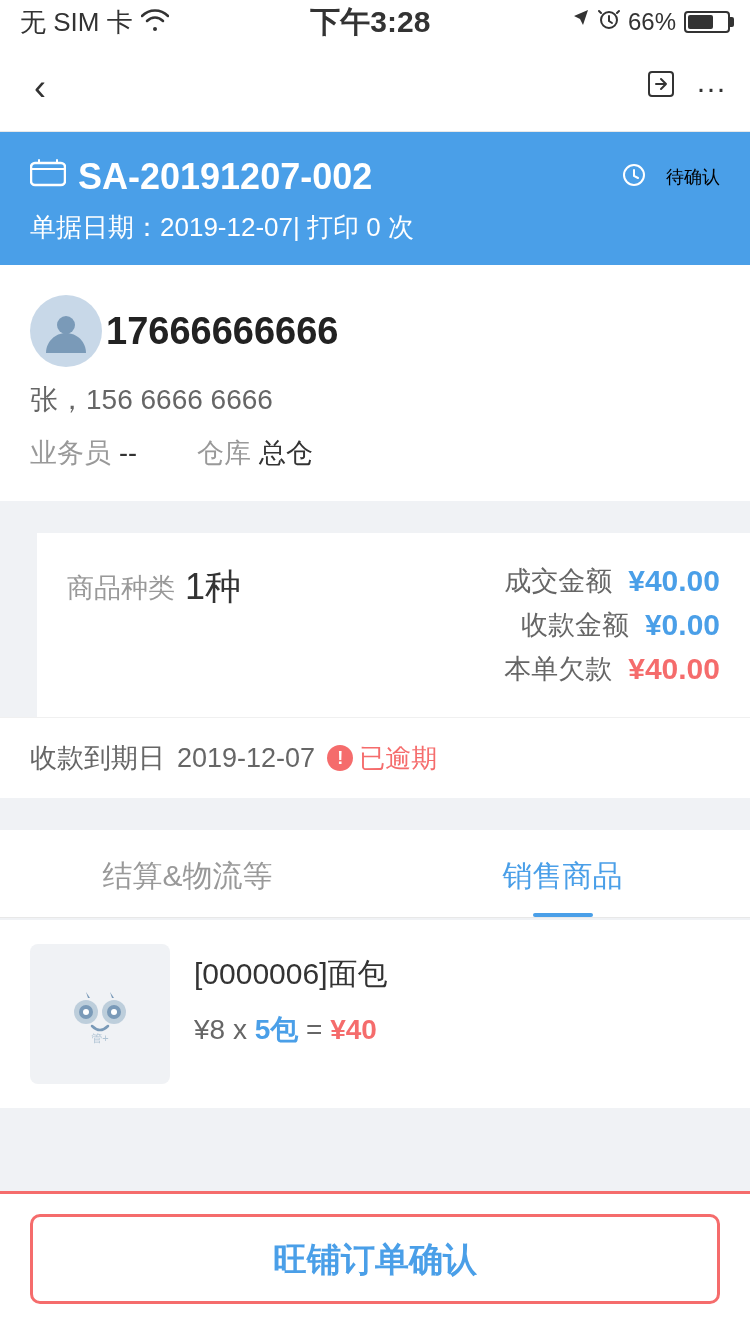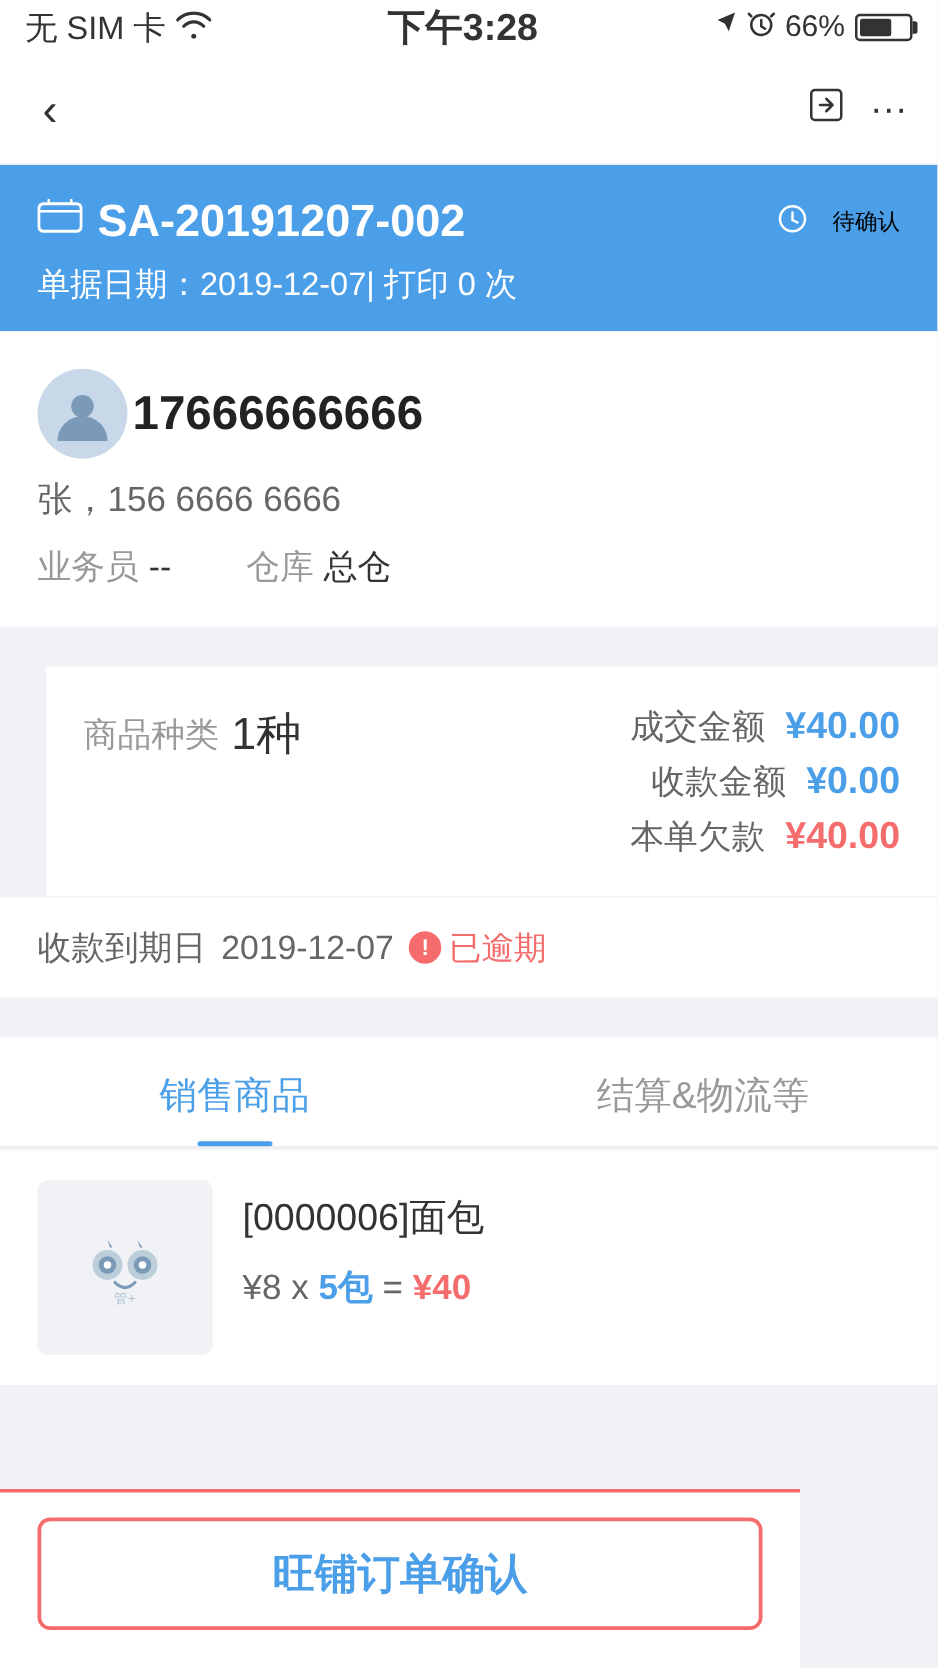"销售商品" div.tab-item { order: before "结算&物流等" -> after "结算&物流等" }
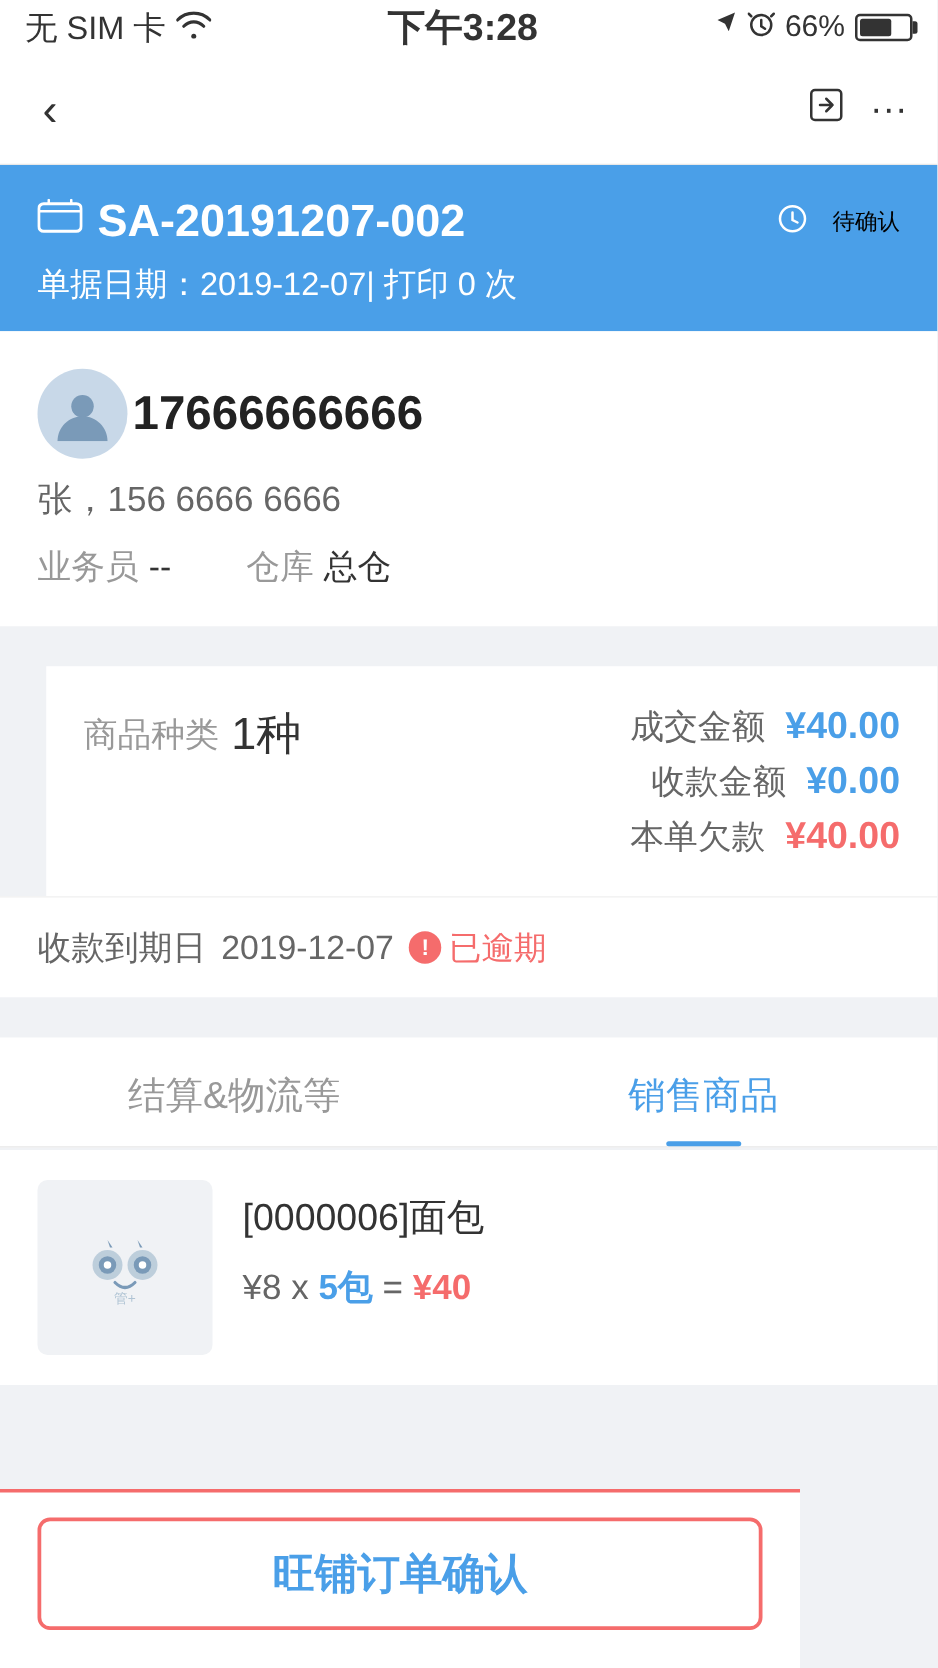"旺铺订单确认" .confirm-btn-container { width: 640px -> 750px }
